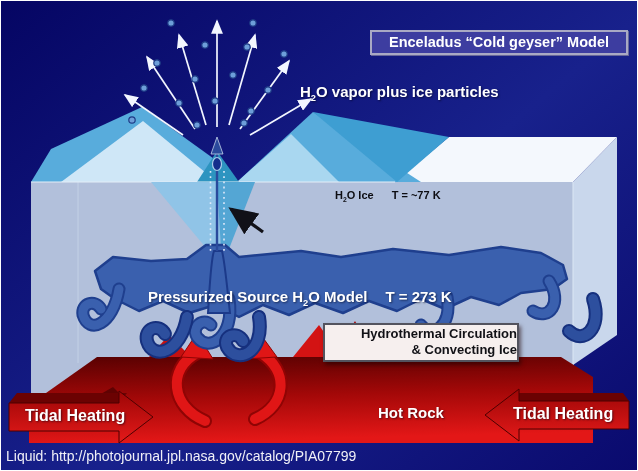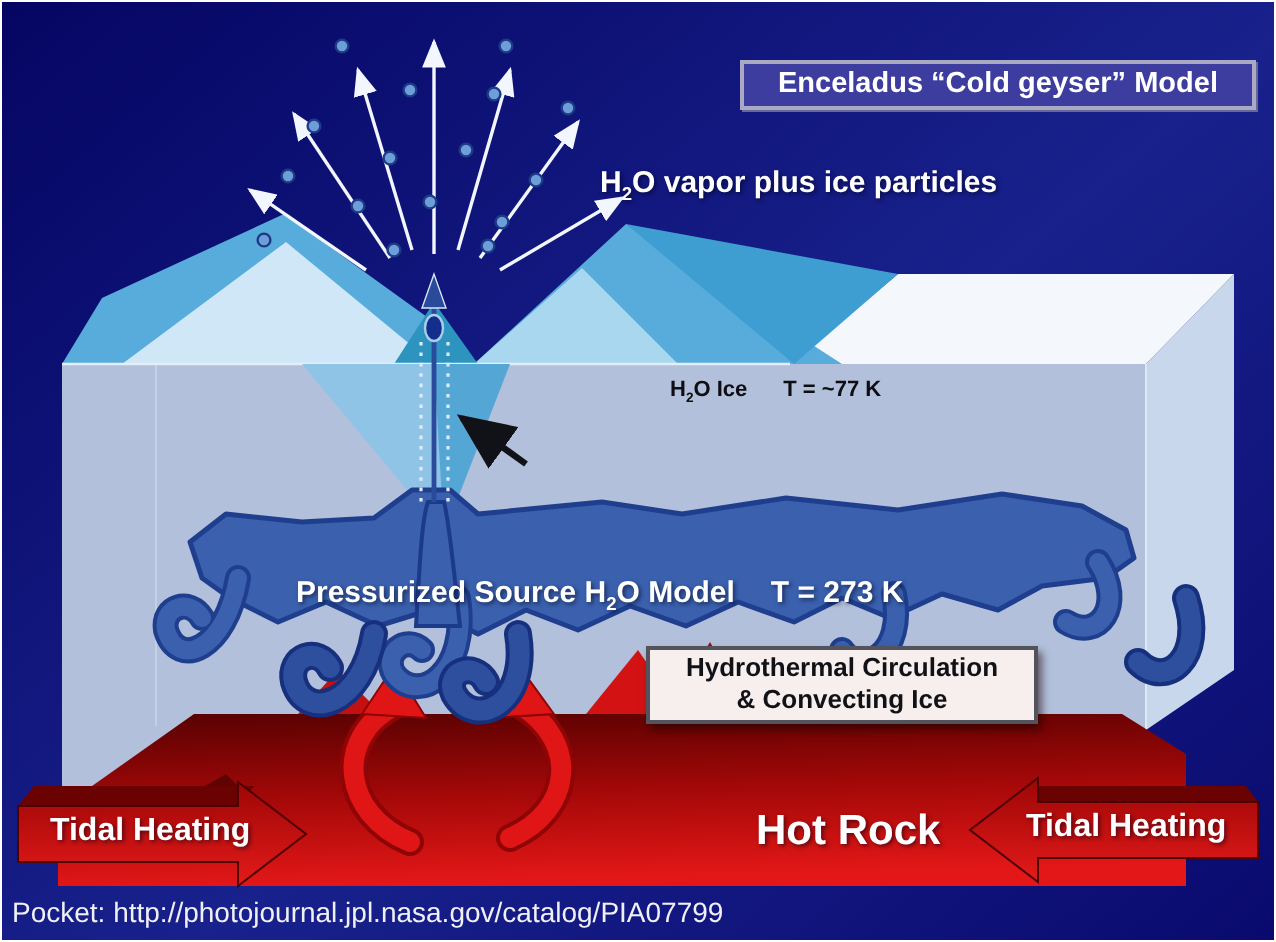"Hydrothermal Circulation" .hydrobox { text-align: center -> right }
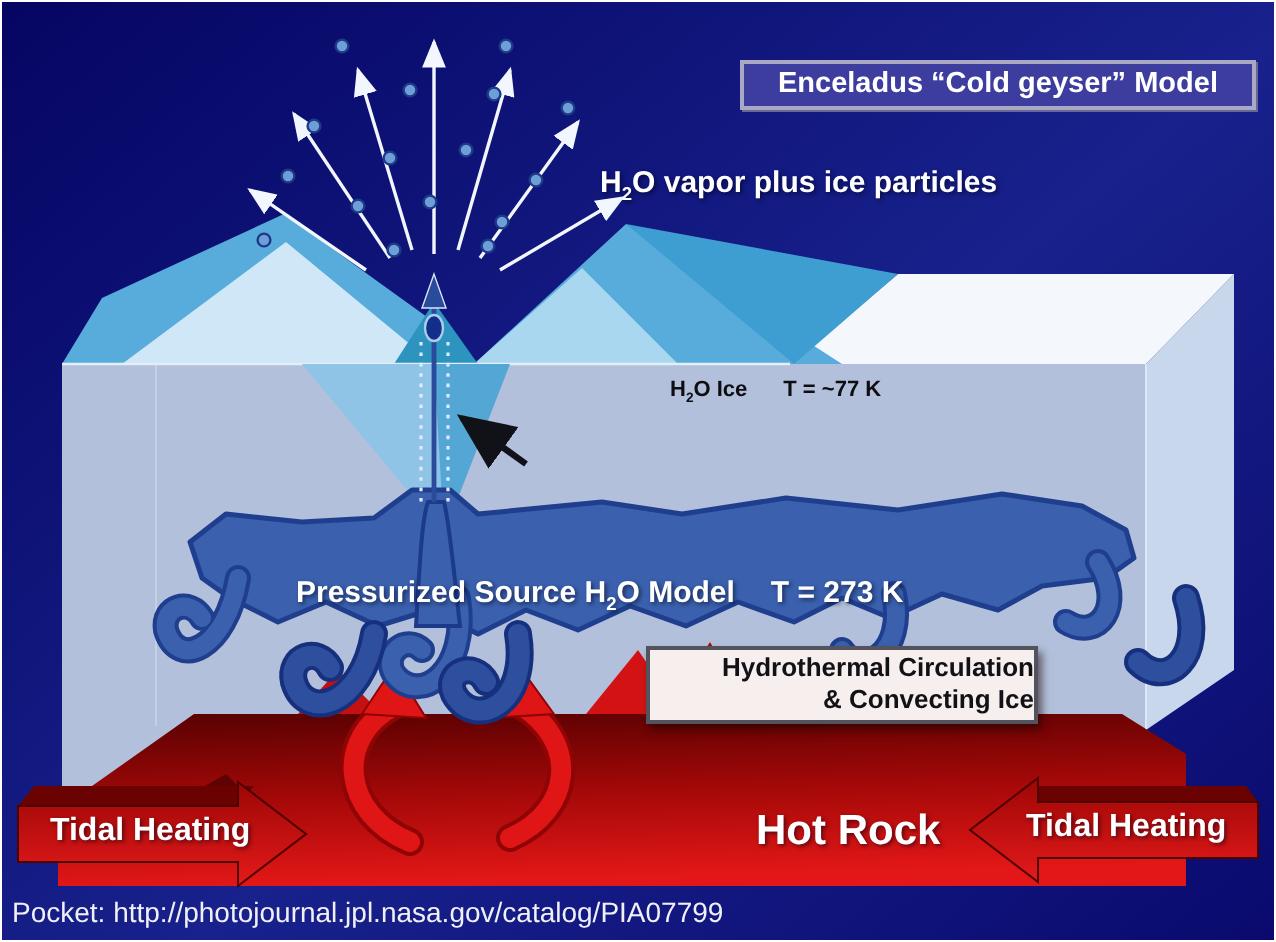"Hot Rock" .hotrock { font-size: 21px -> 15px }
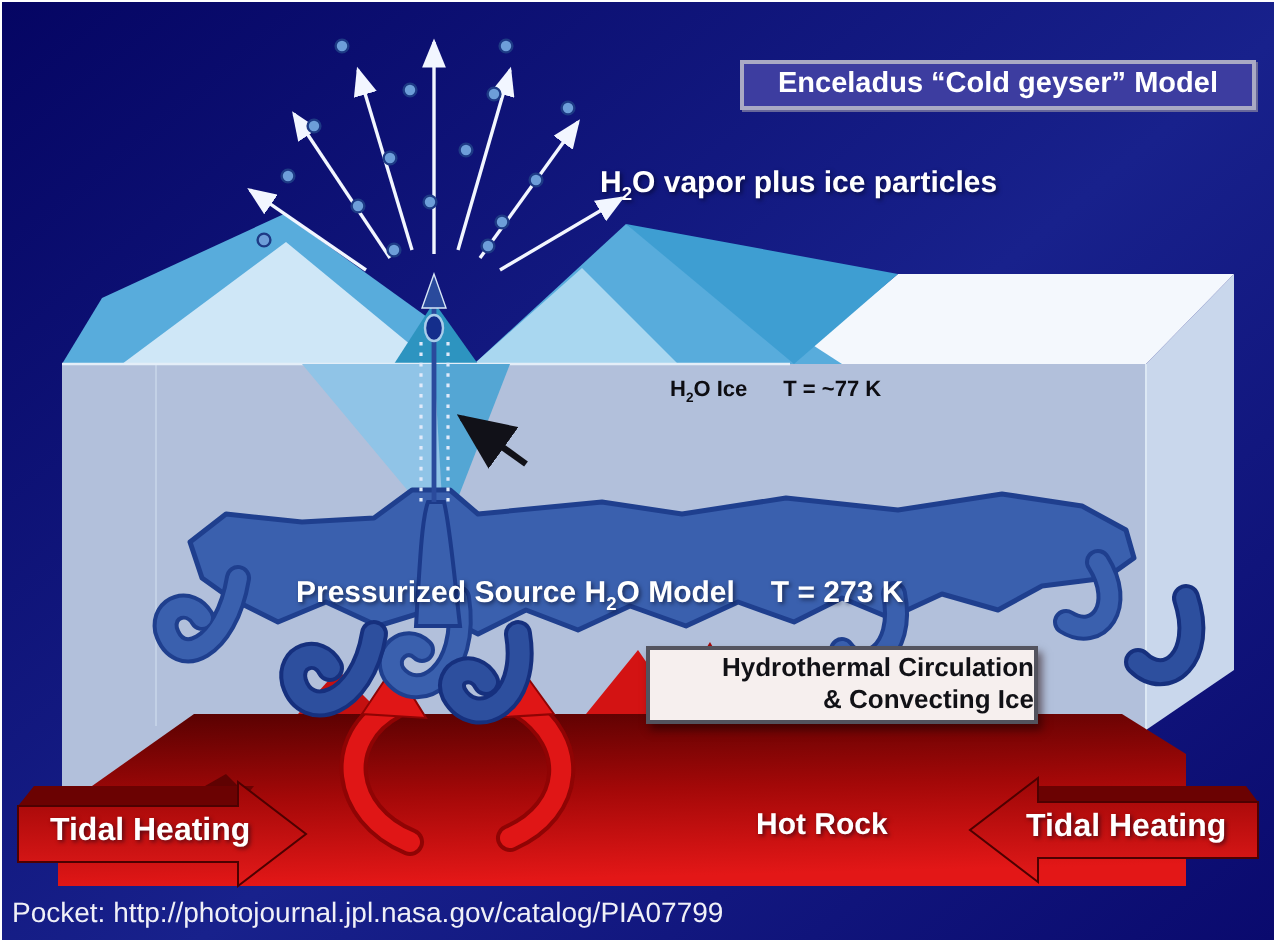"Pocket:" div.lbl { text: Pocket -> Liquid }
